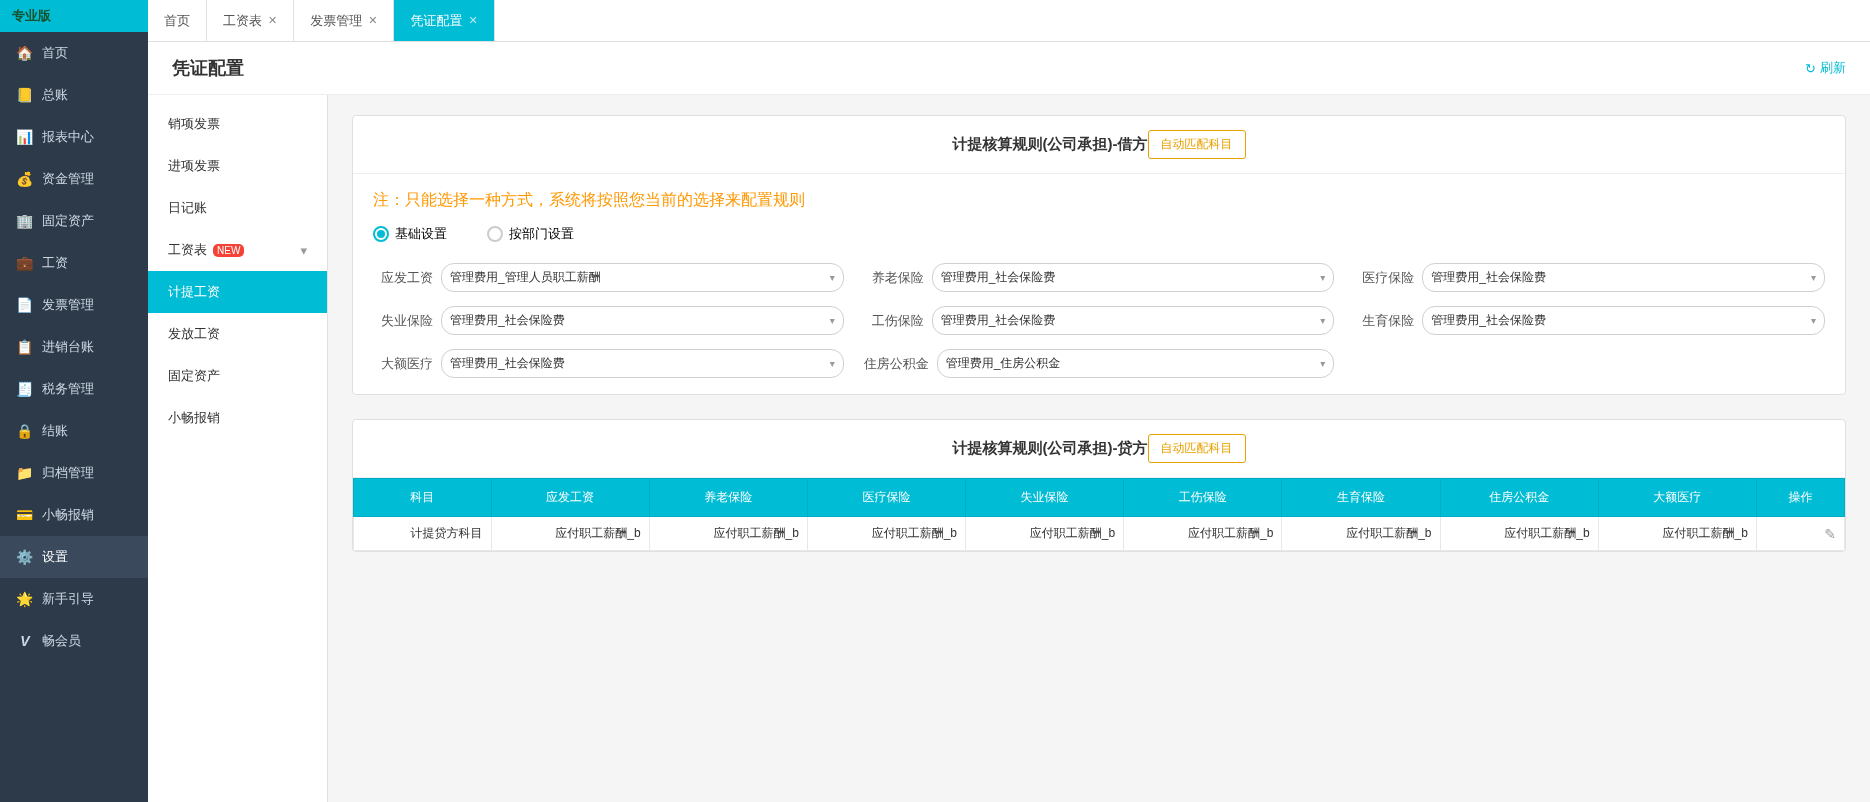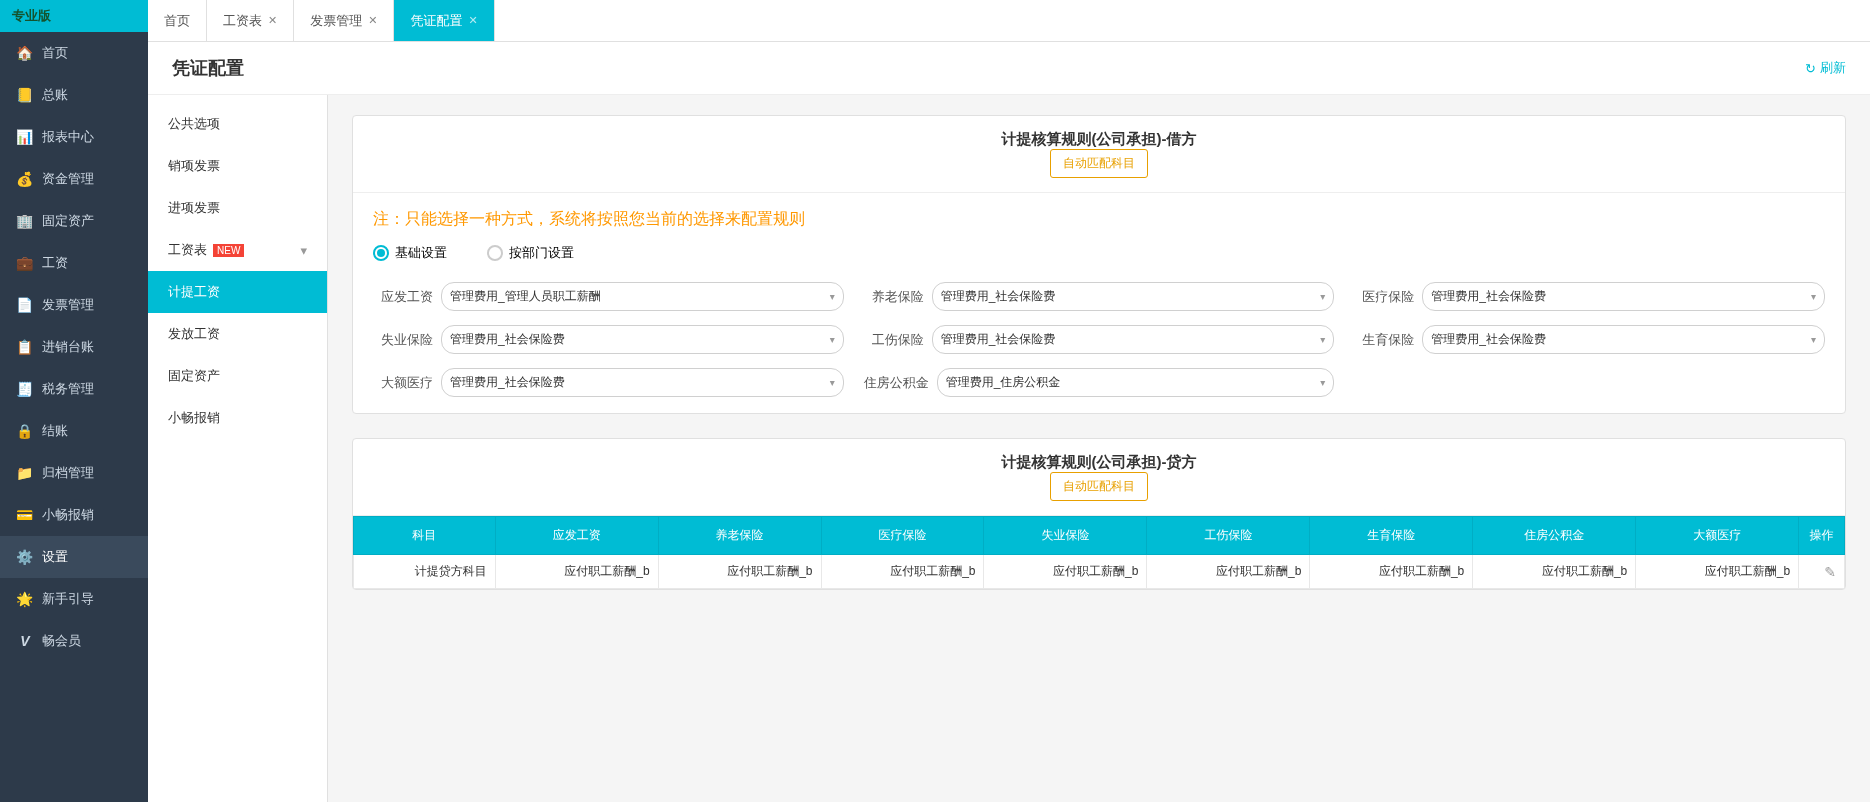"公共选项" div.left-nav-item { html: <div> <span>公共选项</span> </div> -> none }
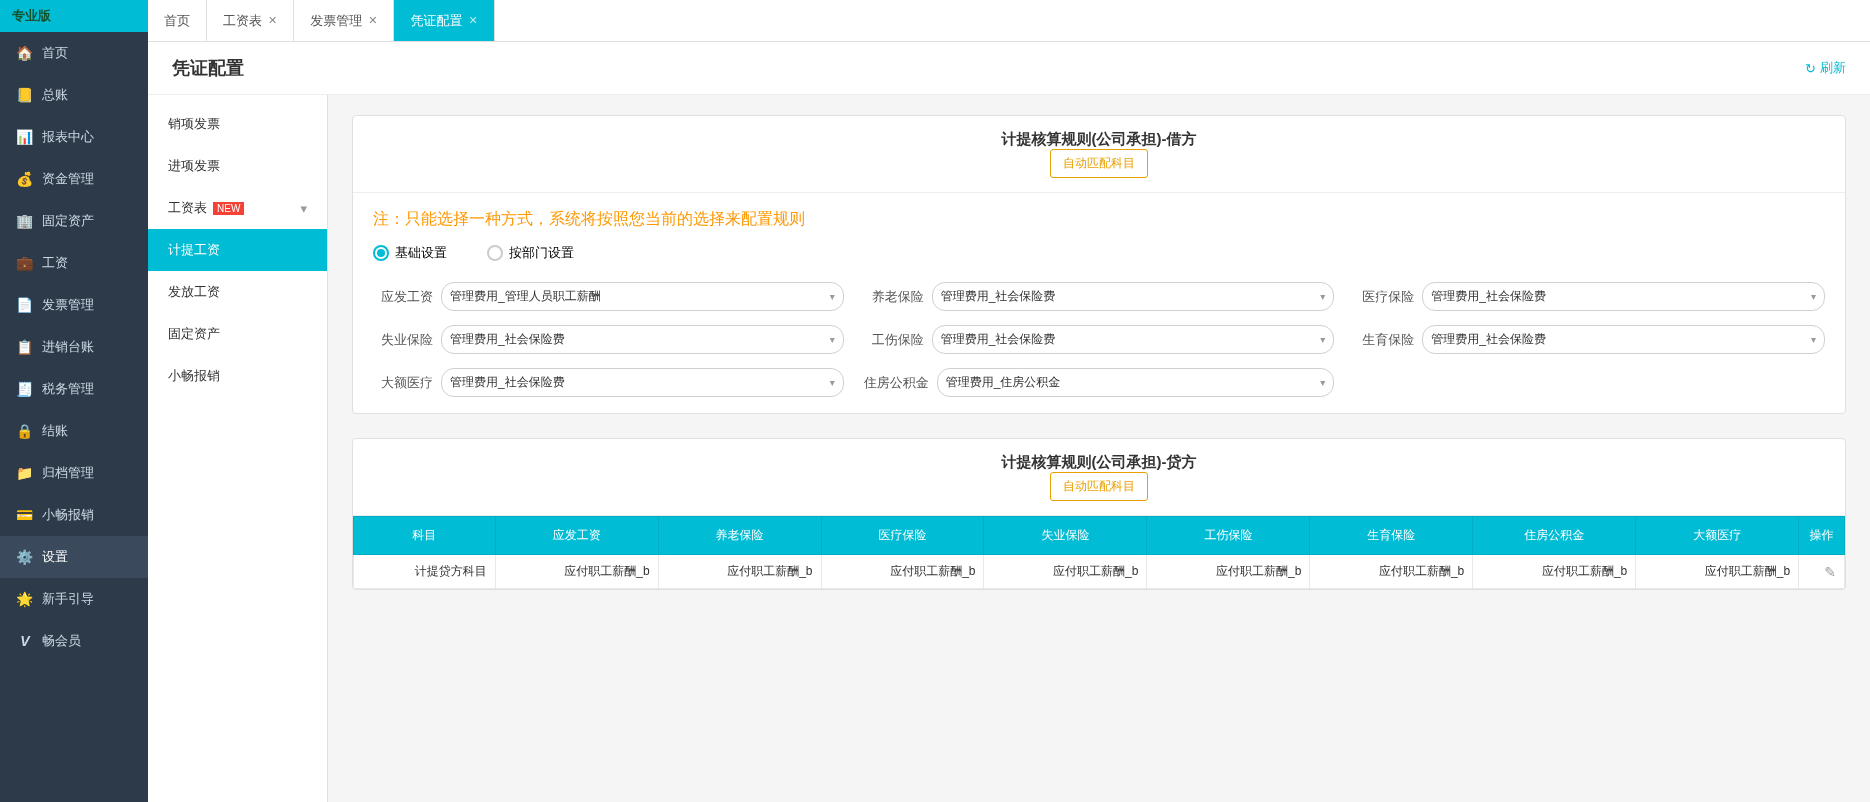"计提核算规则(公司承担)-借方" .section-header { flex-direction: column -> none }
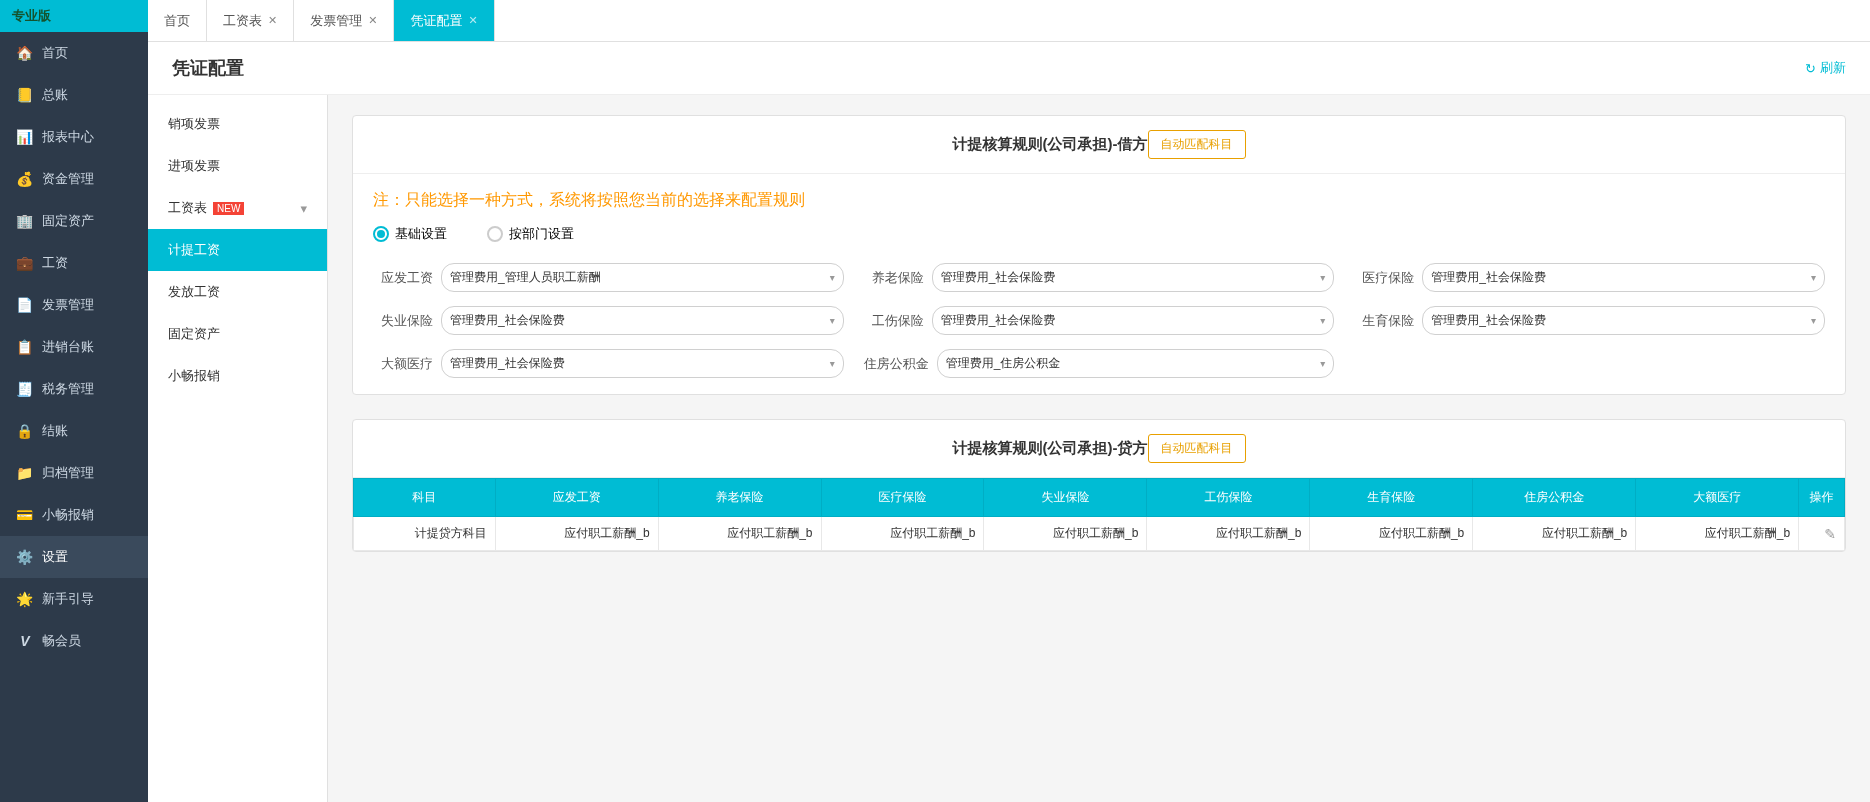"日记账" div.left-nav-item { html: none -> <div> <span>日记账</span> </div> }
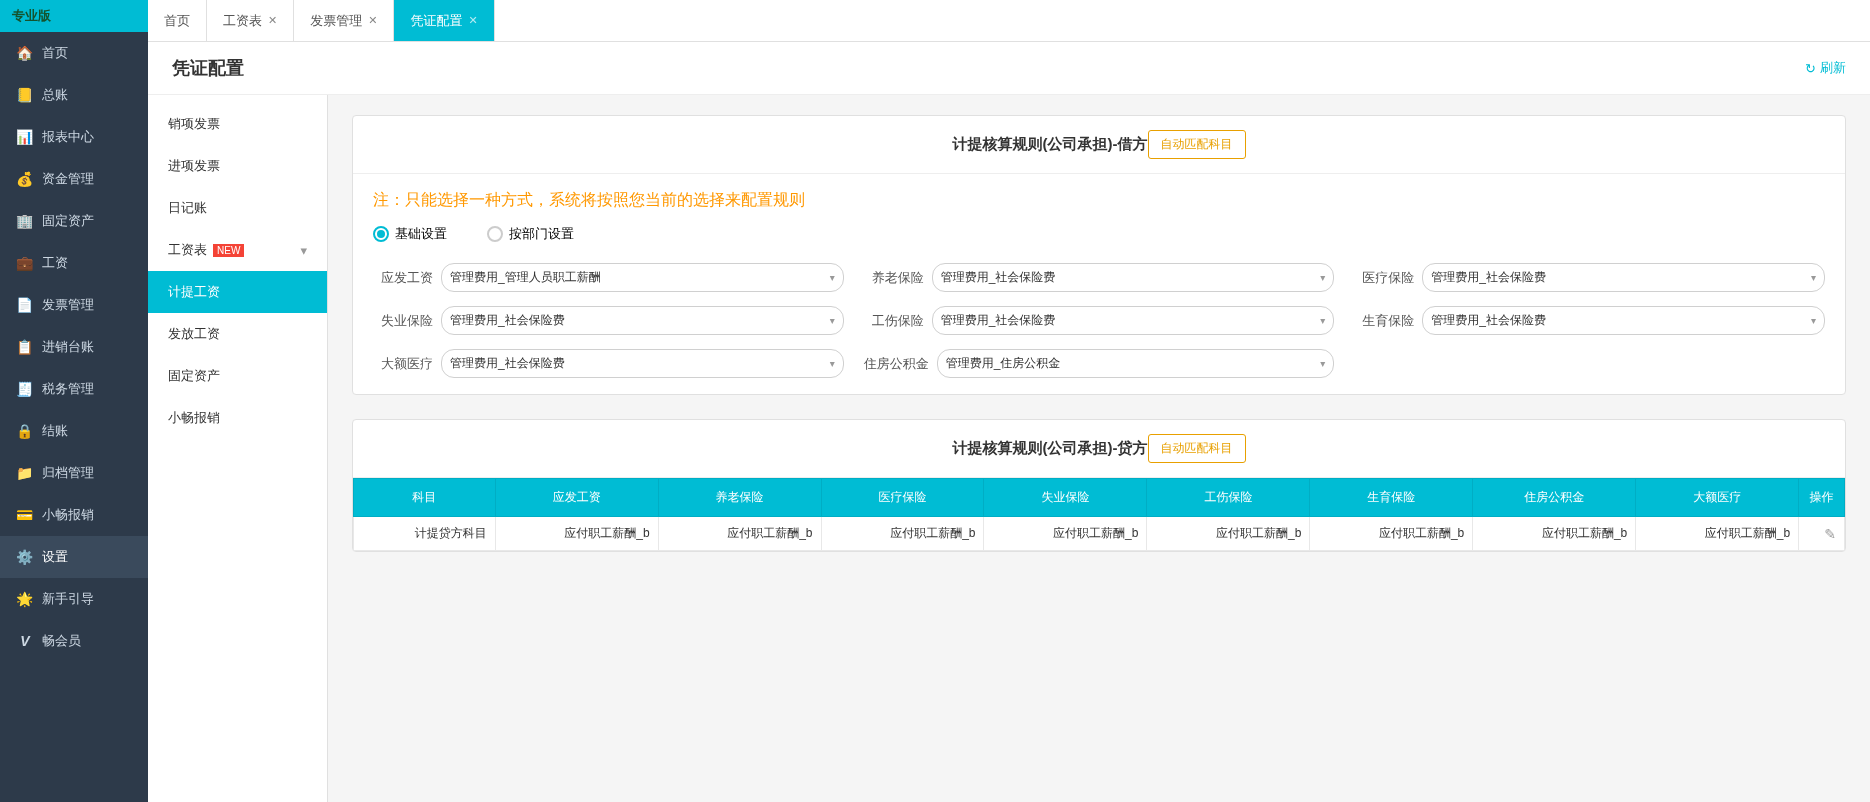"NEW" .left-nav-item .new-badge { border-radius: 0 -> 5px }
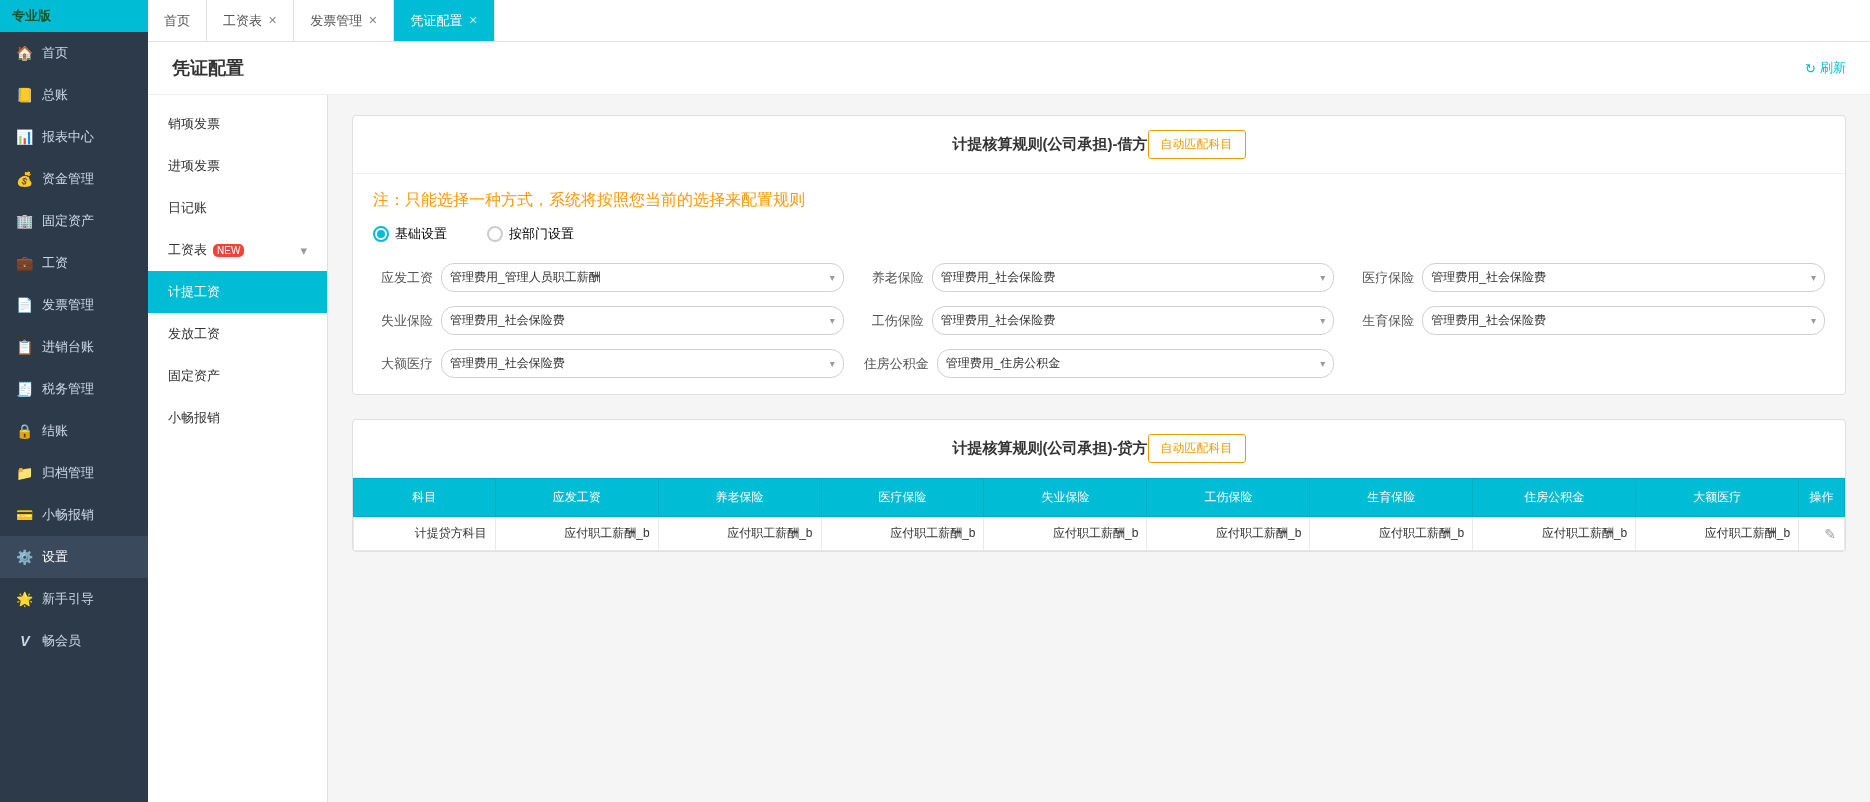"科目" .data-table th { padding: 10px 0 -> 10px 16px }
